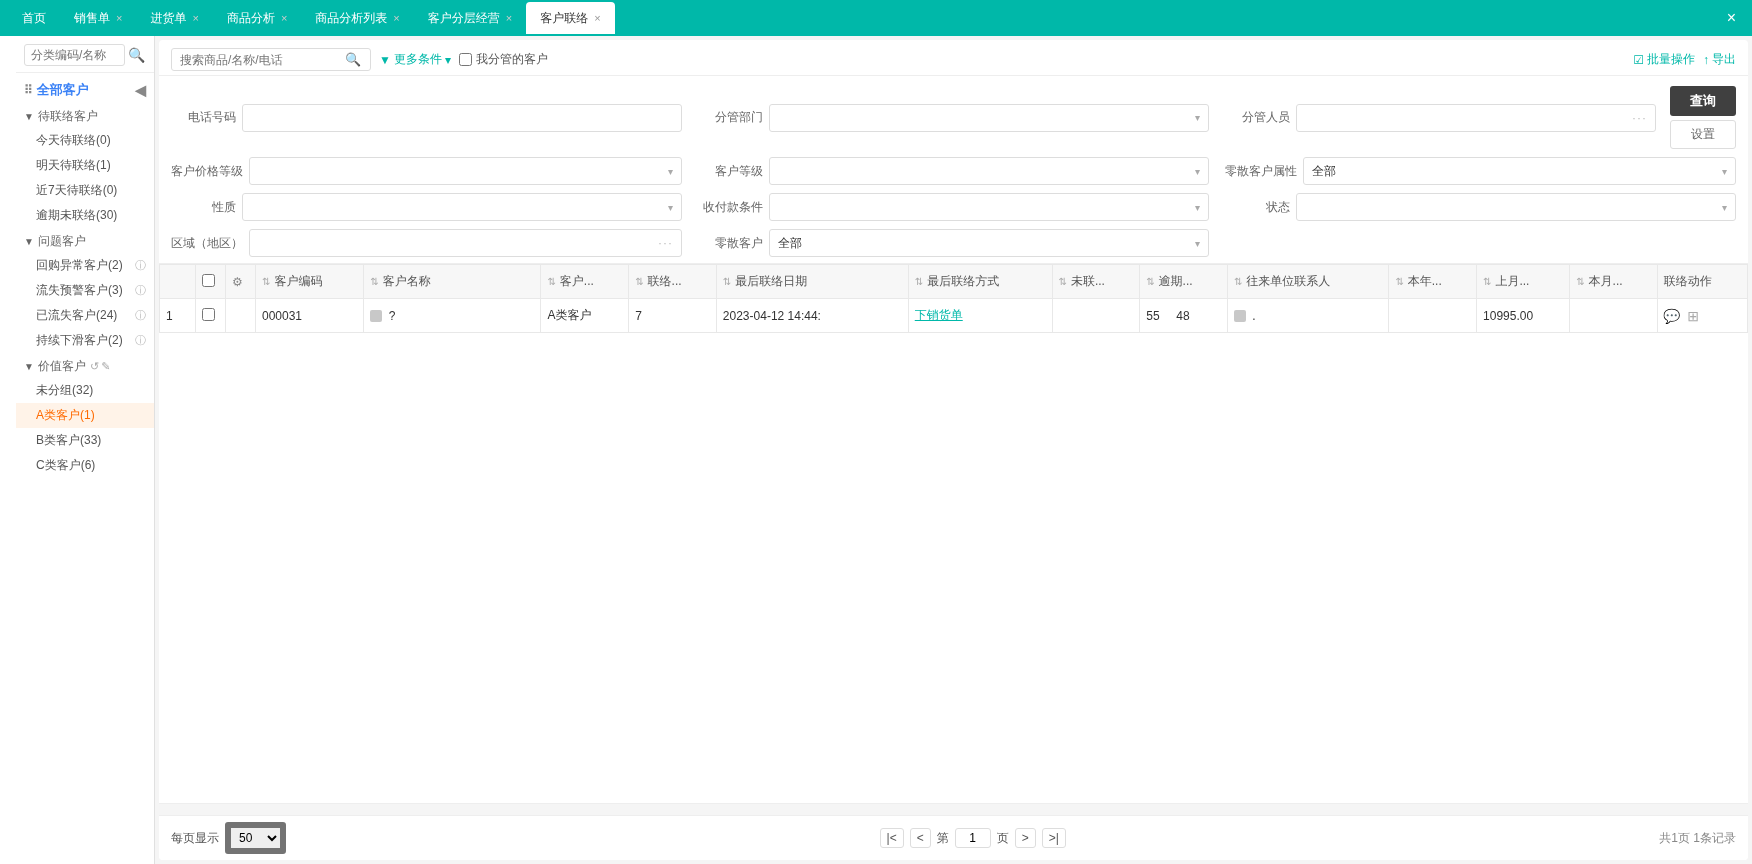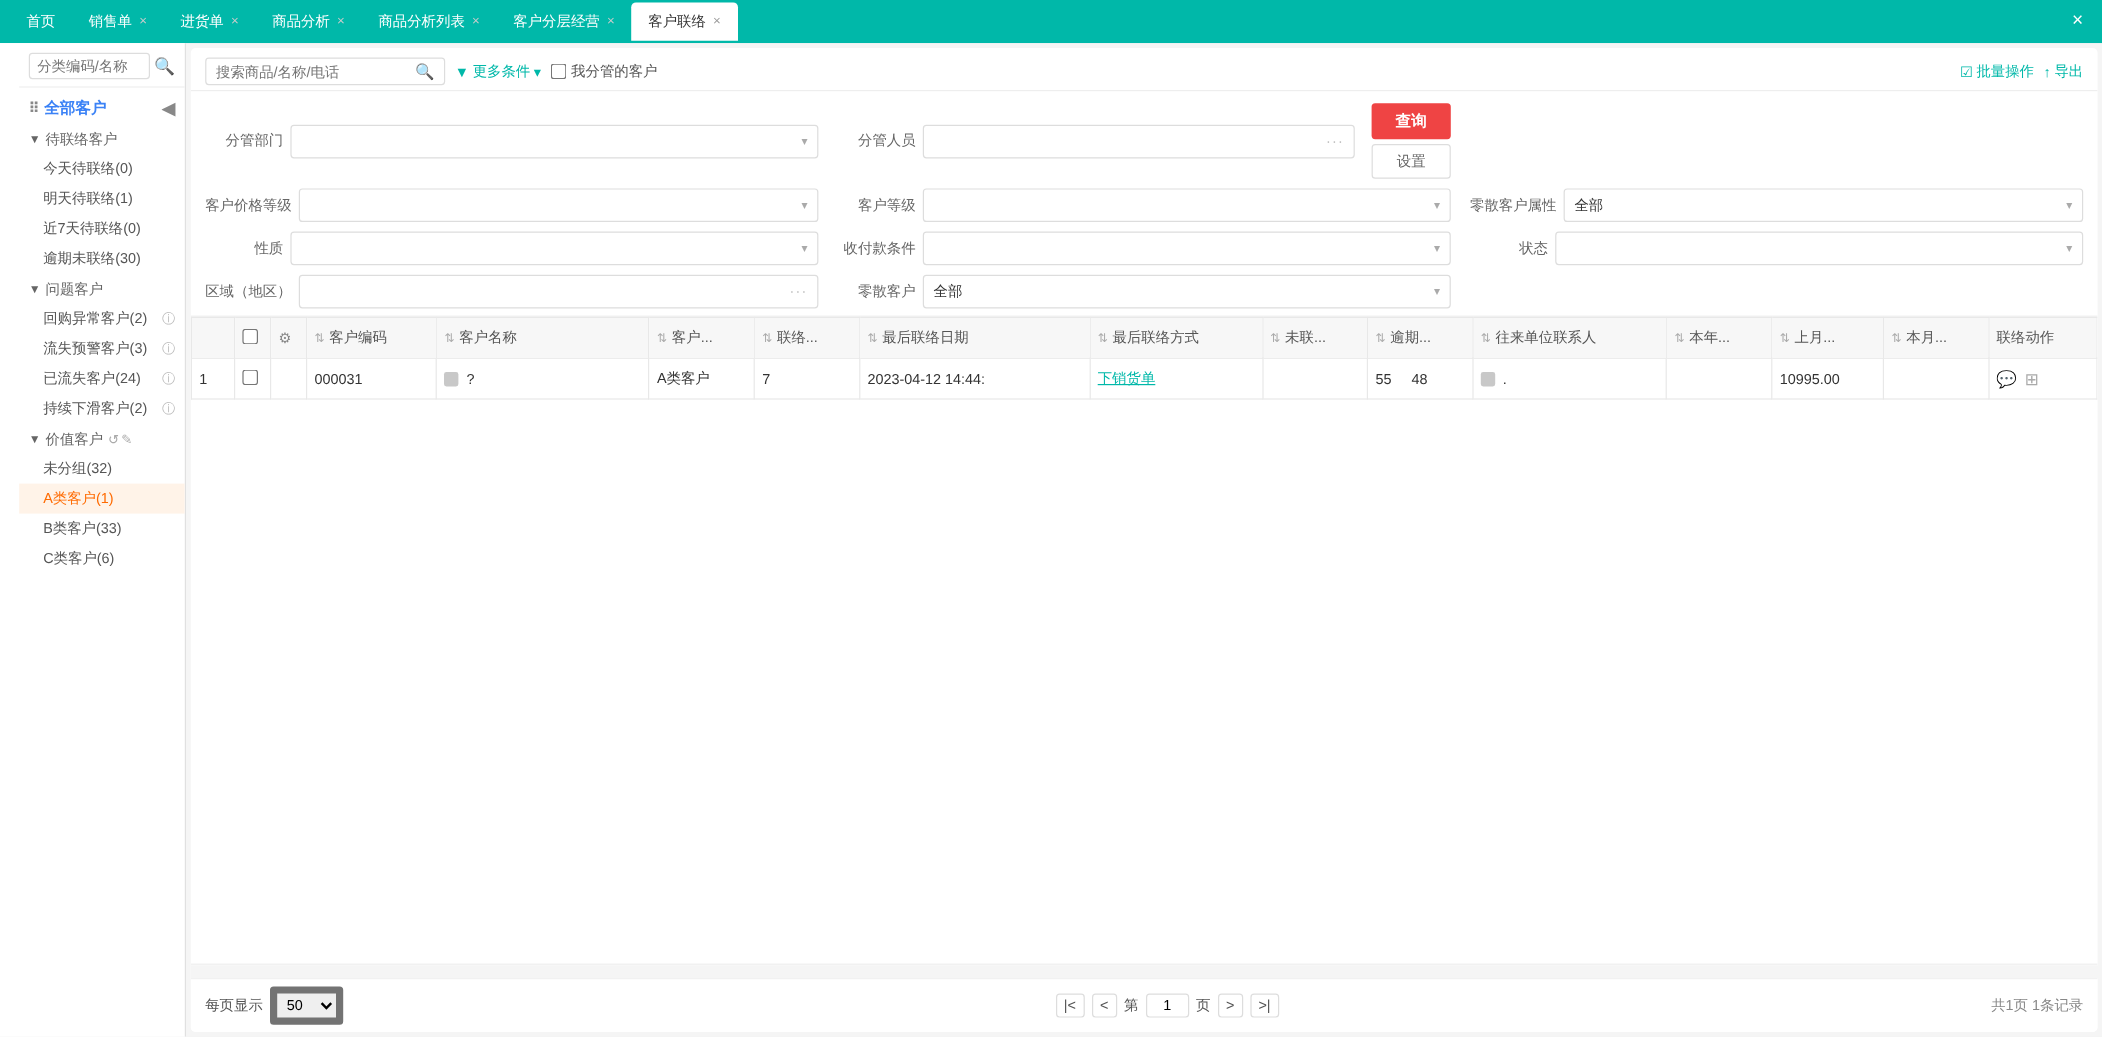"查询" .query-btn { background: #ef4444 -> #404040 }
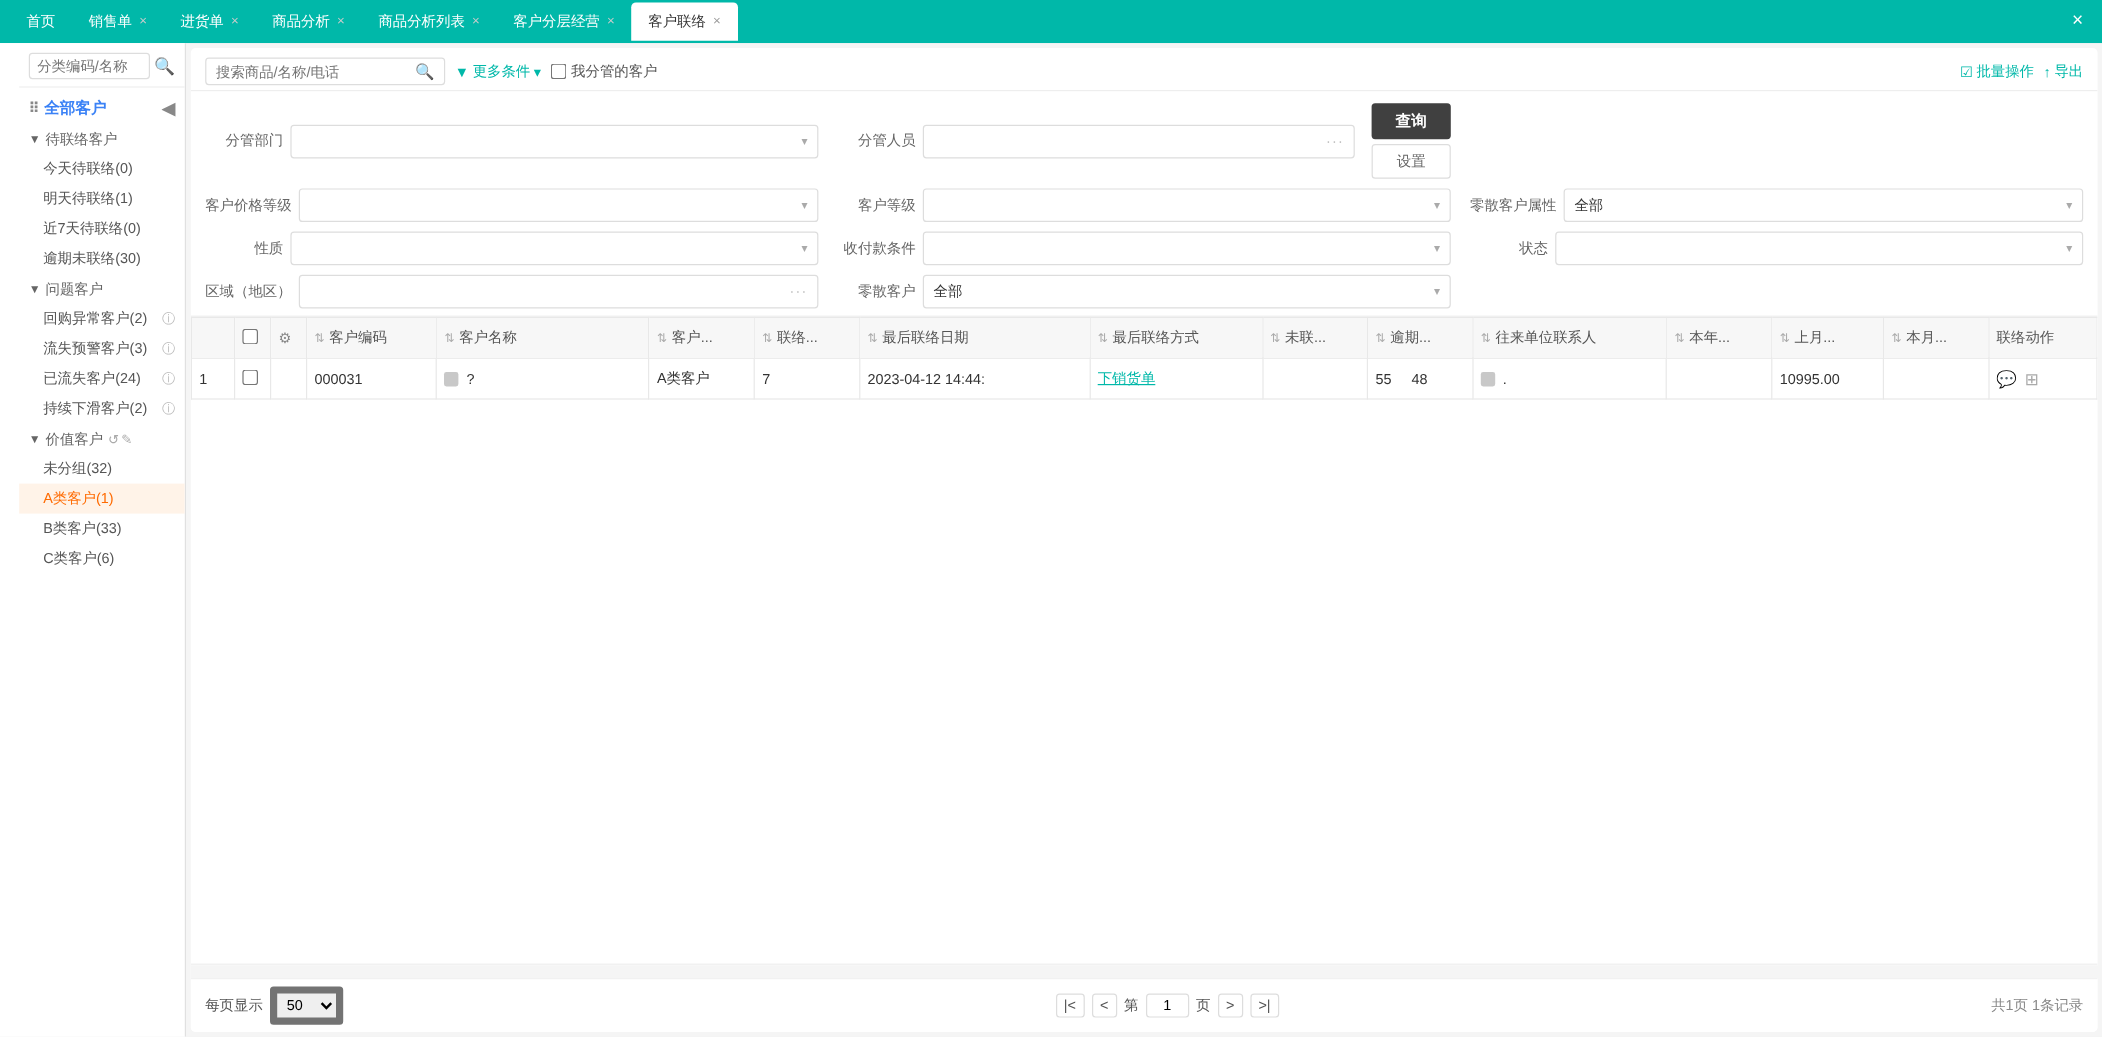"电话号码" div.filter-cell { html: none -> <div> <span>电话号码</span> <div></div> </div> }
